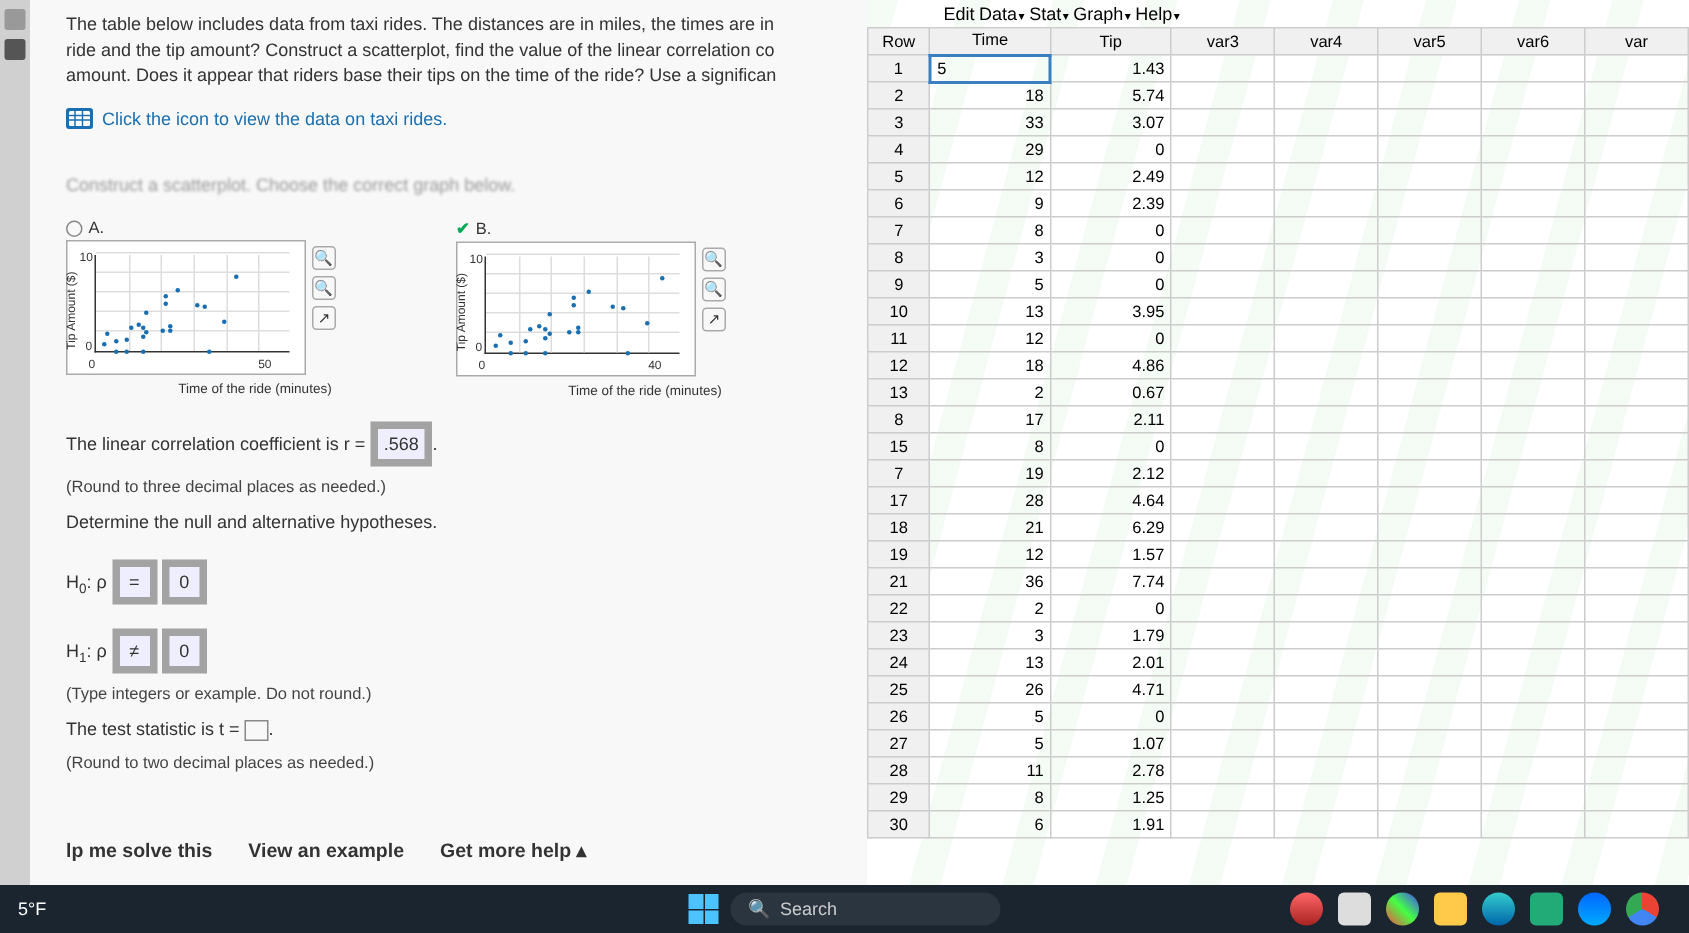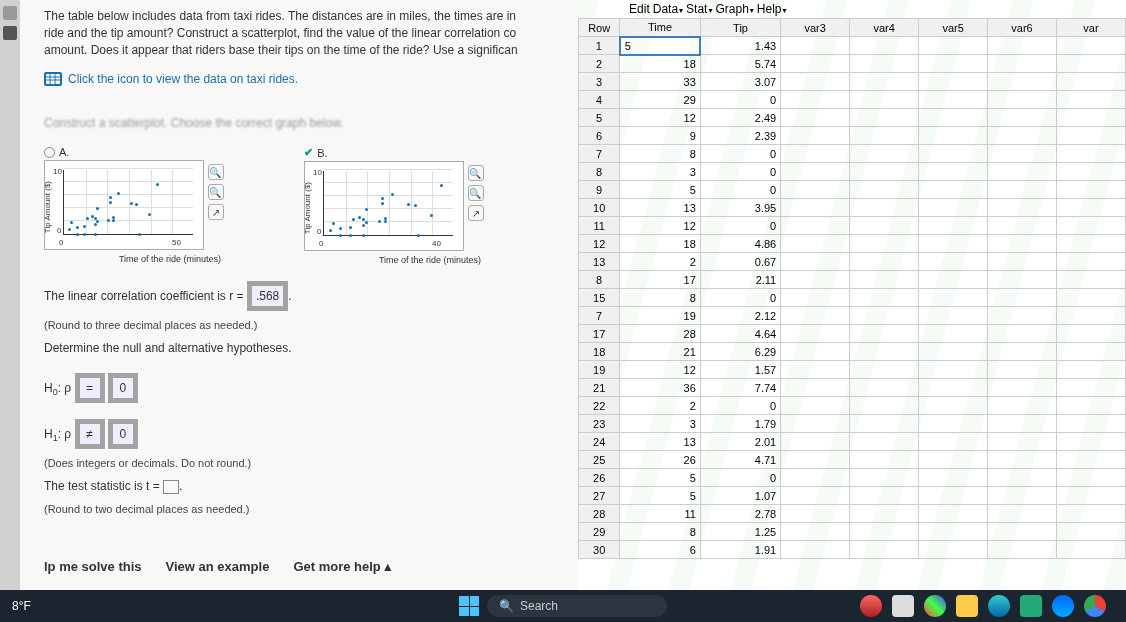"(Does integers or decimals. Do" div.note { text: Does integers or decimals -> Type integers or example }
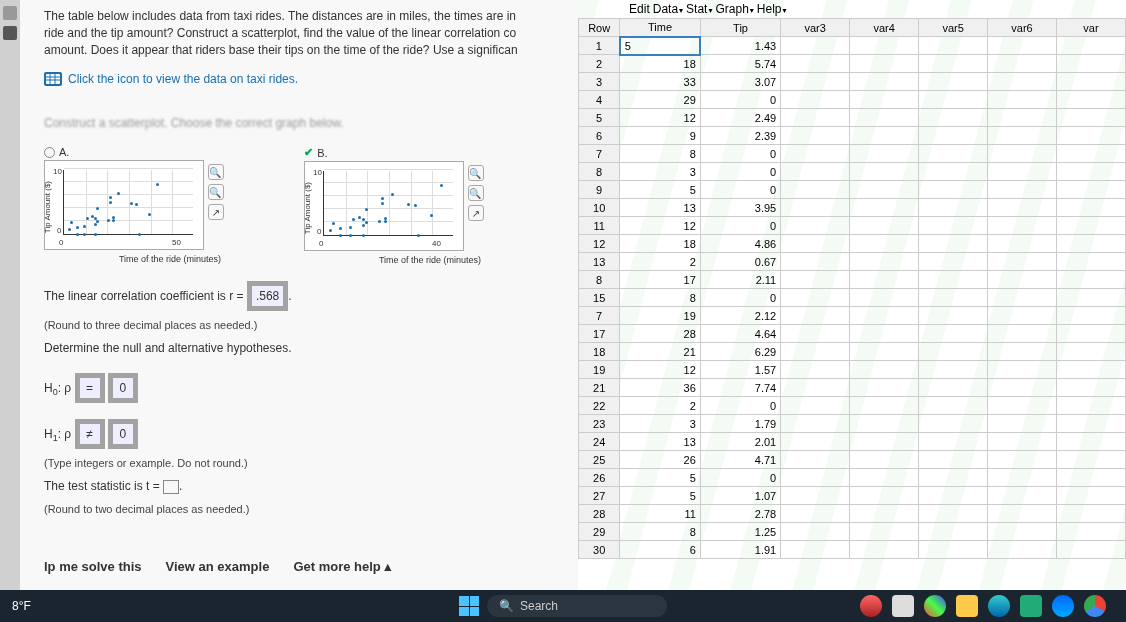"8°F" span.temp { text: 8 -> 5 }
